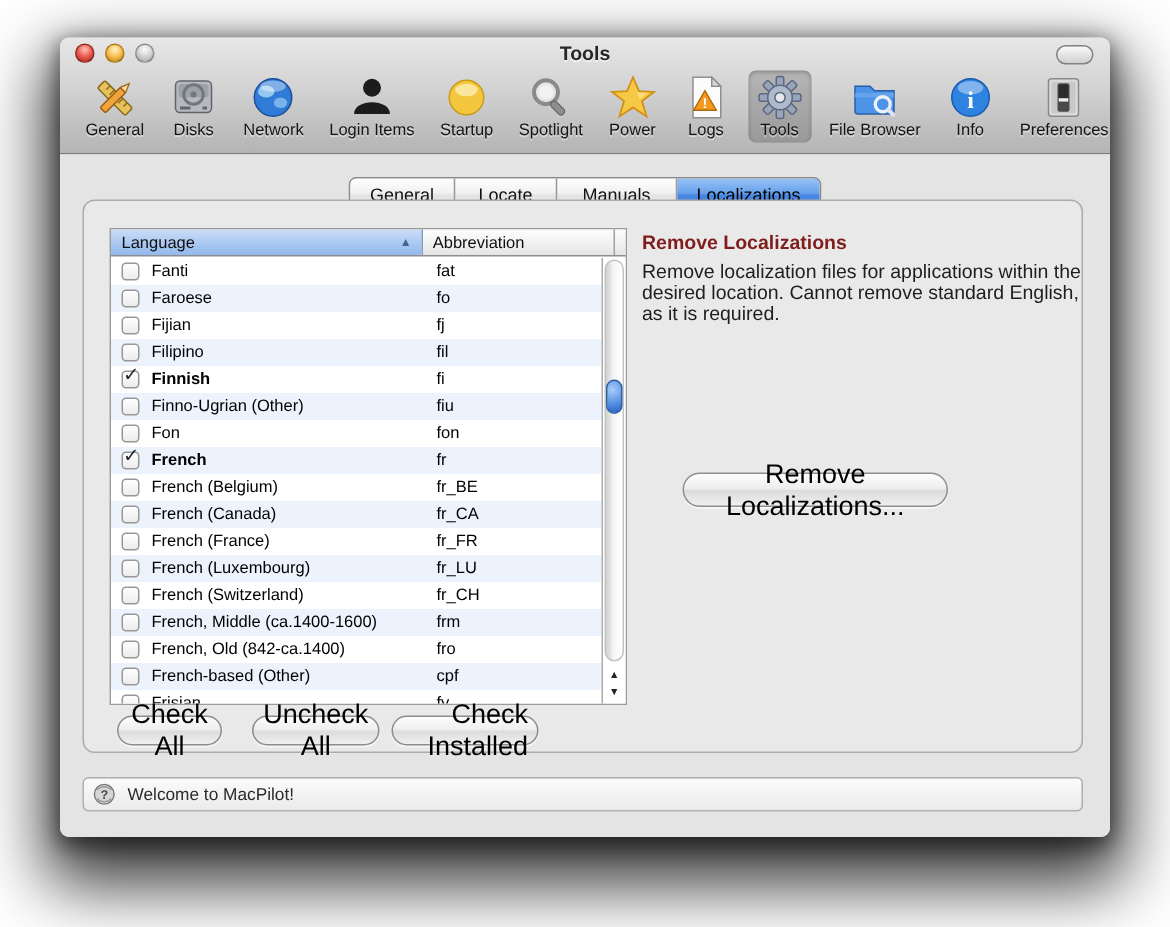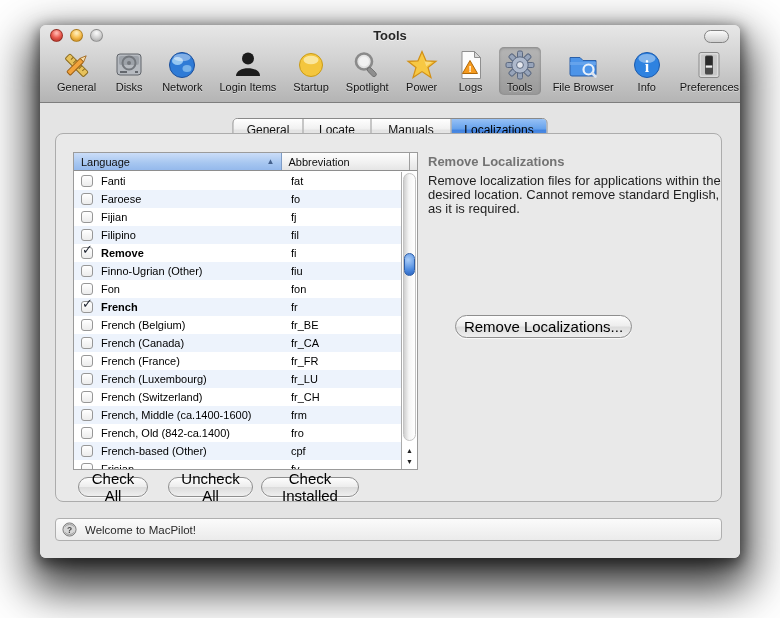"Remove Localizations" .remove-title { color: #737373 -> #7f1d1d }
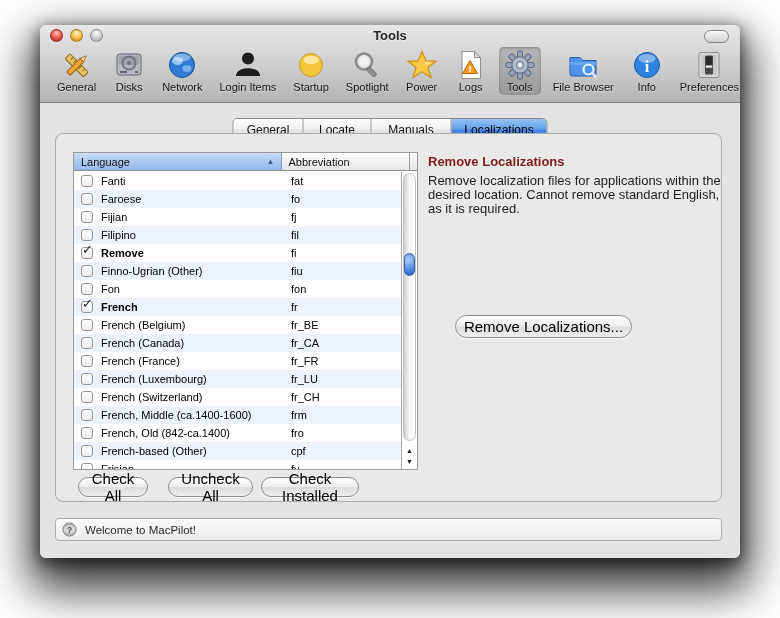"Remove" span.lang { text: Remove -> Finnish }
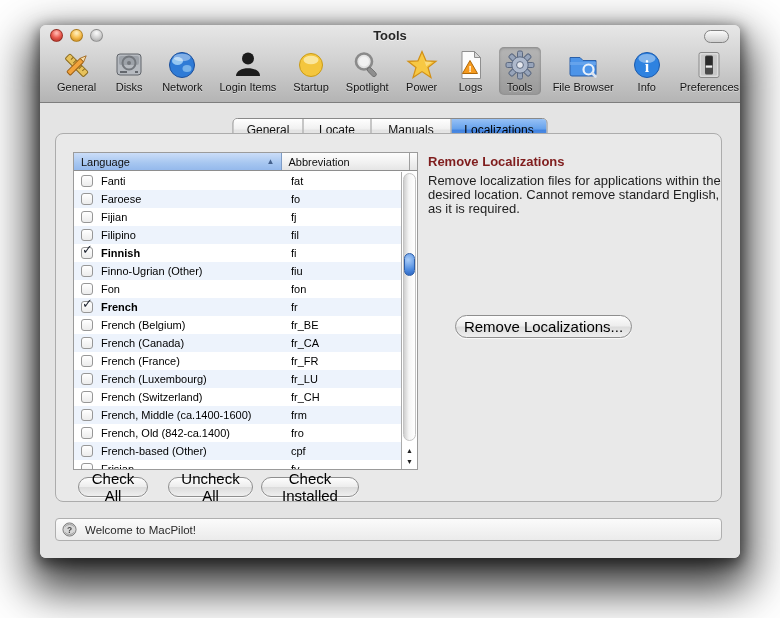"Remove Localizations..." .pushbtn { font-size: 15px -> 18px }
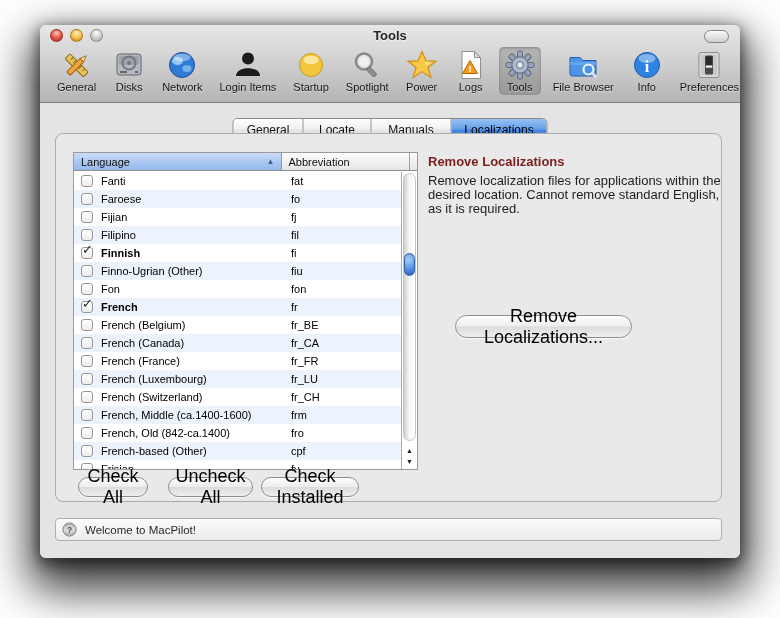"Check Installed" .btn-check-installed { text-align: none -> right }
